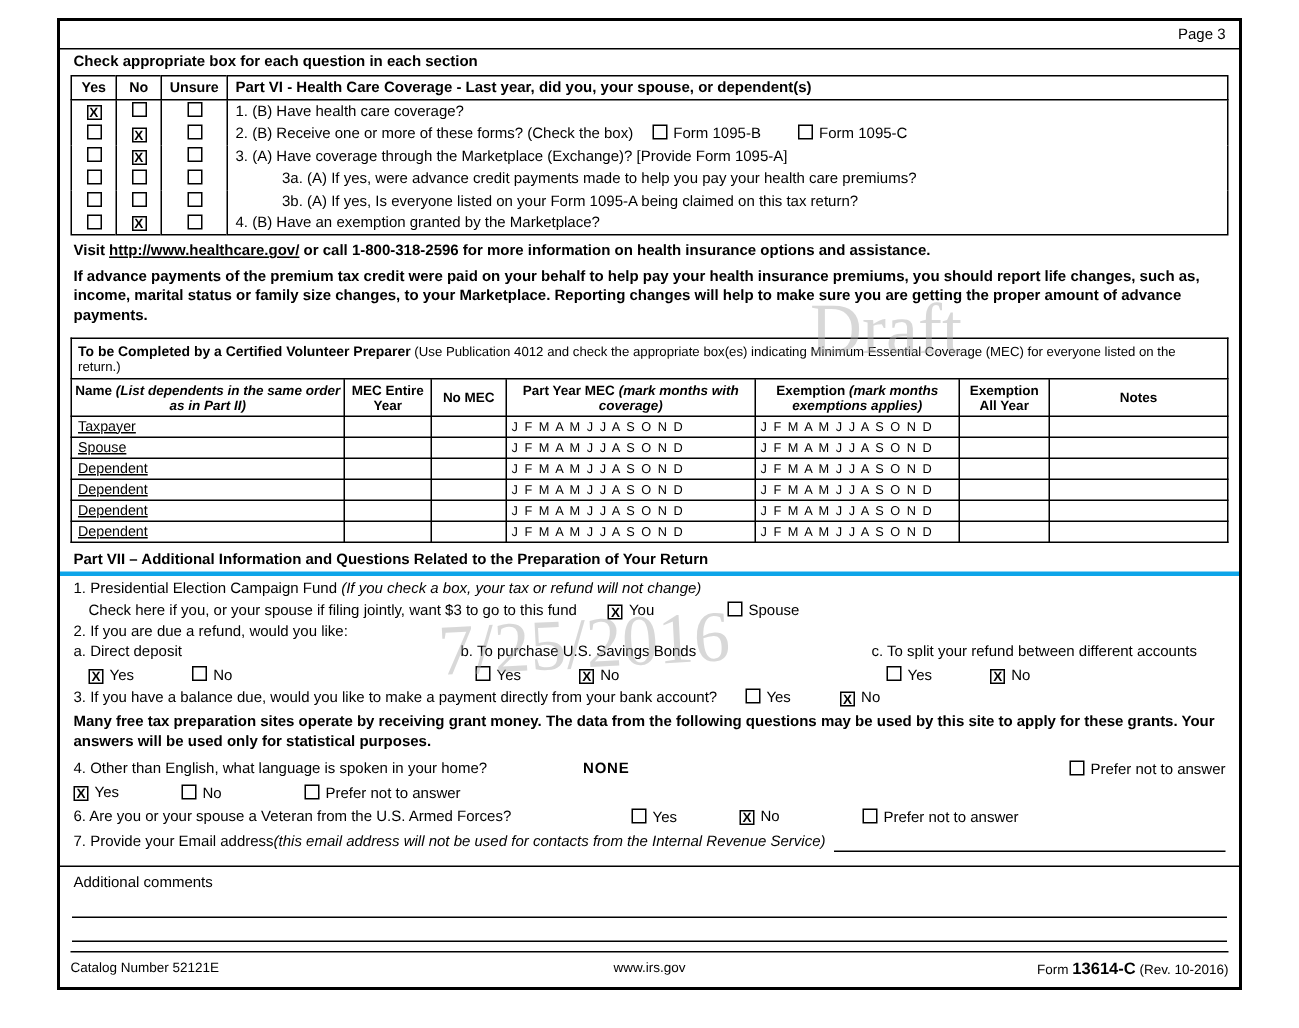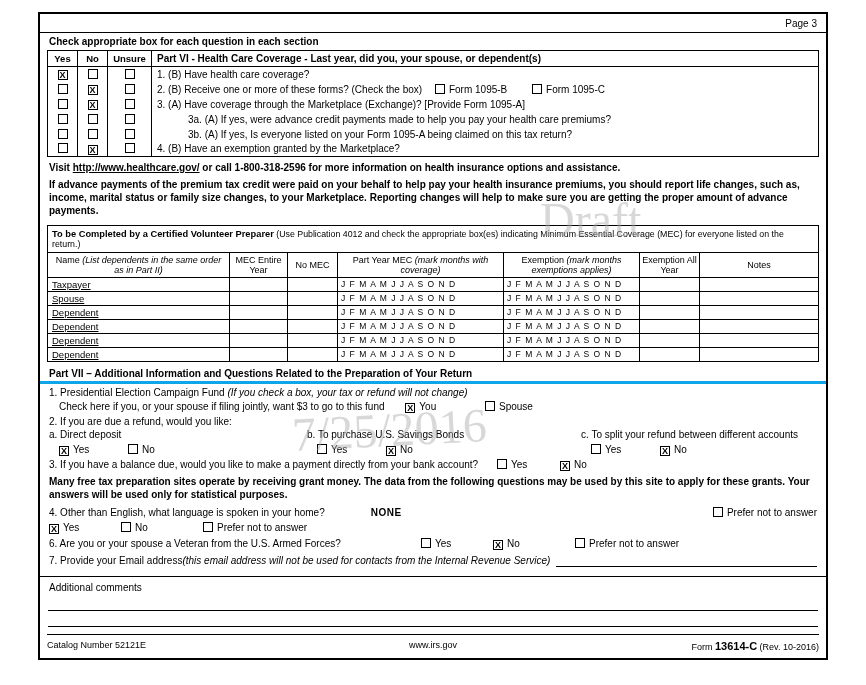"Name (List dependents in the" .mec th { font-weight: normal -> bold }
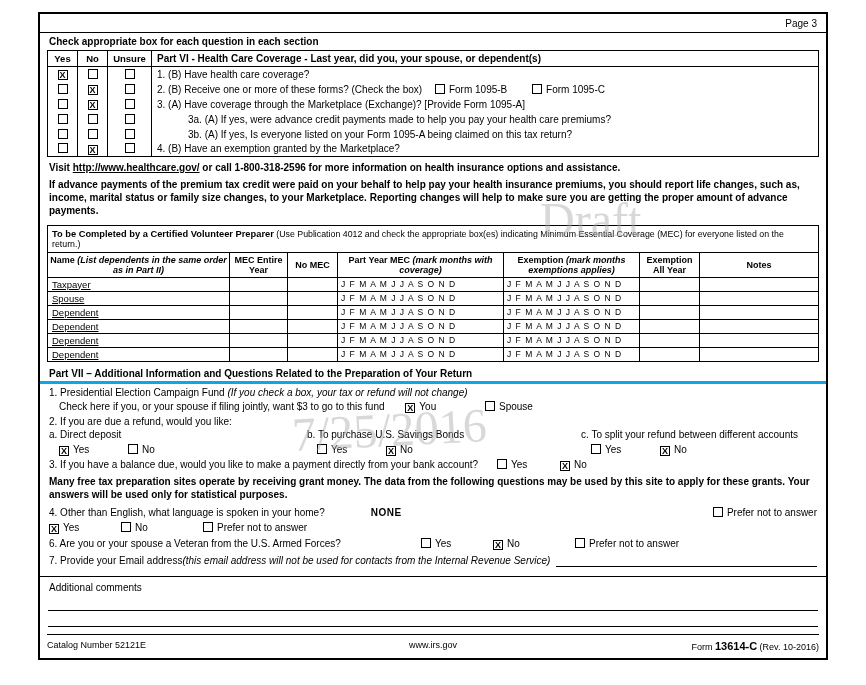"NONE" .q4row .answer { margin-left: none -> 18px }
